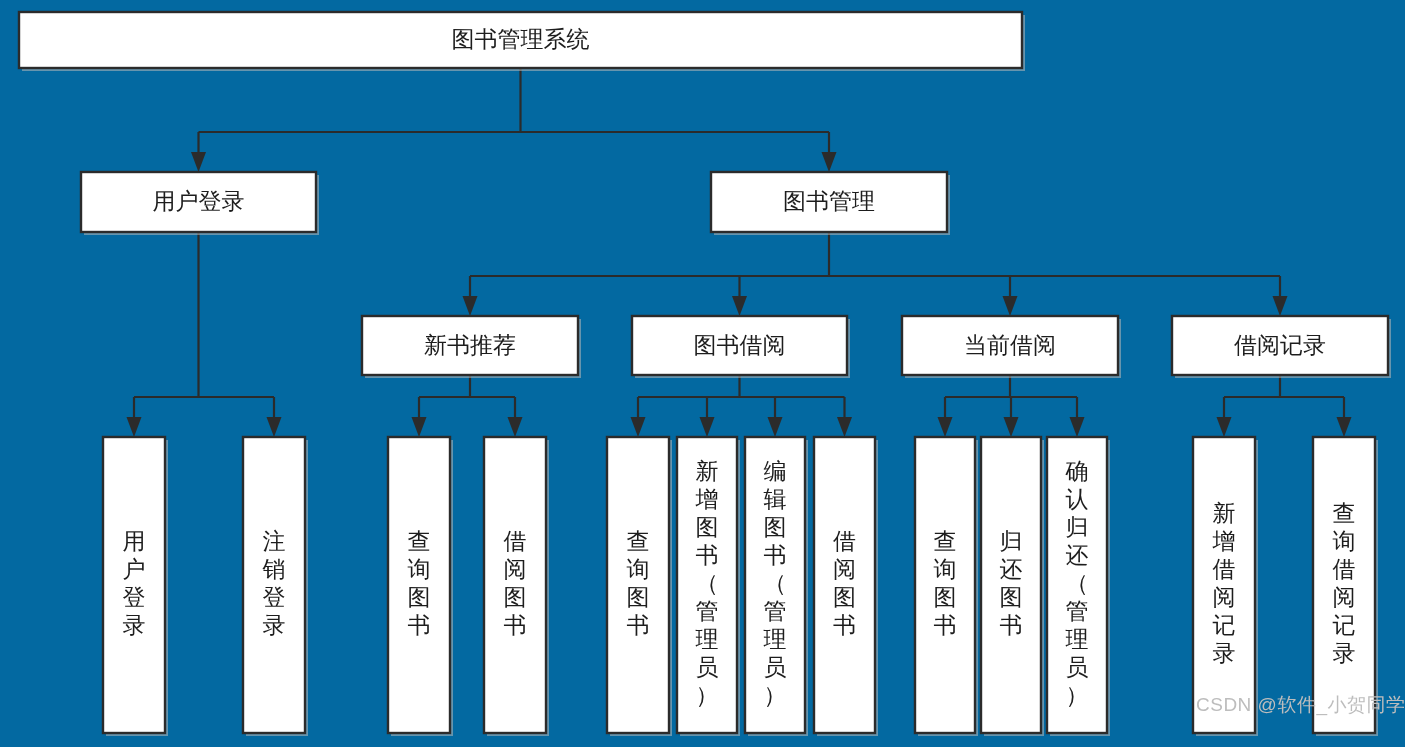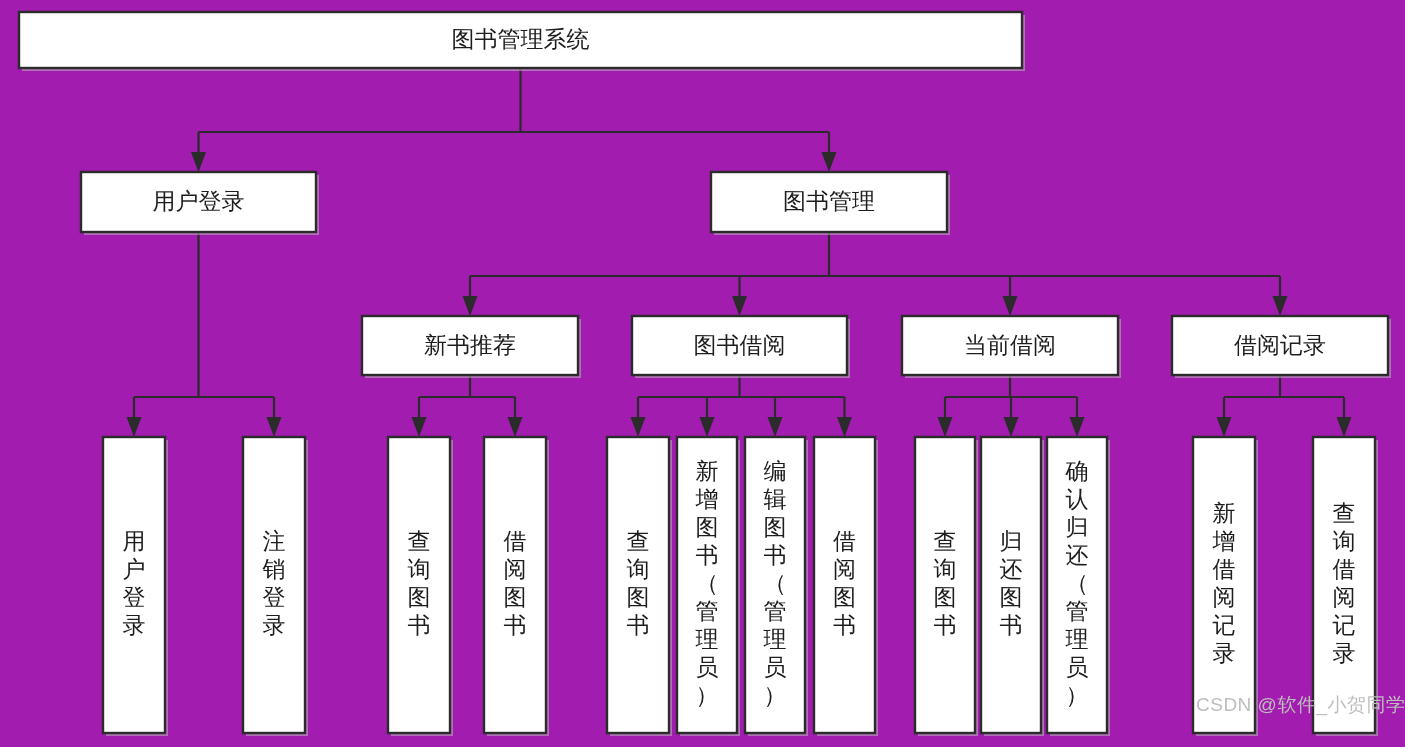"图书管理系统" #diagram-root { background: #a21caf -> #0369a1 }
